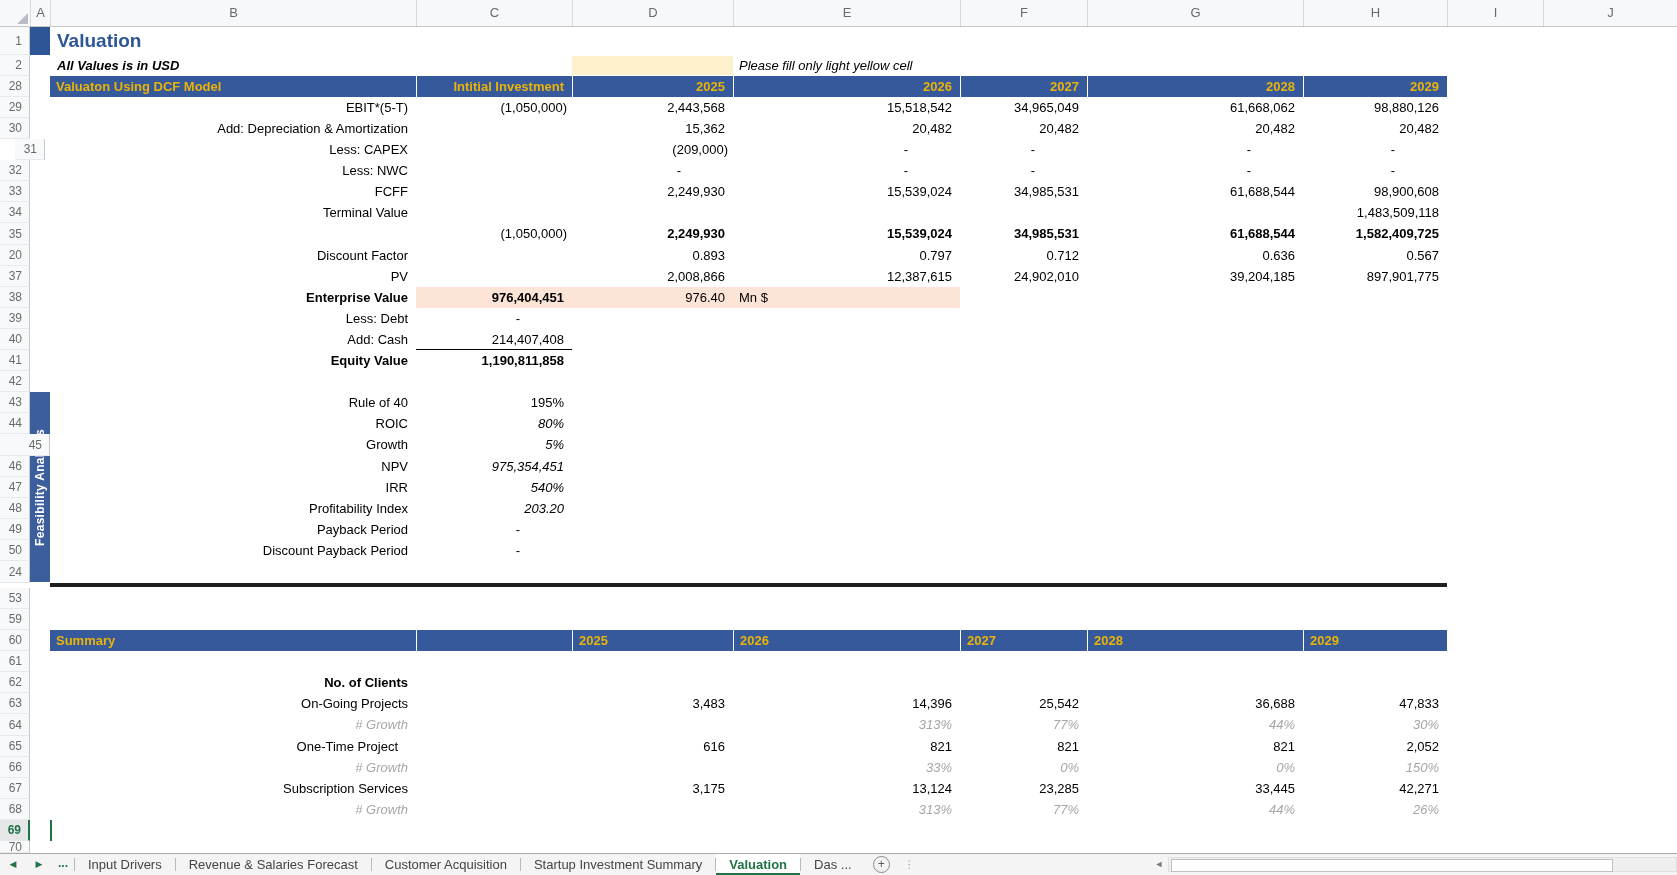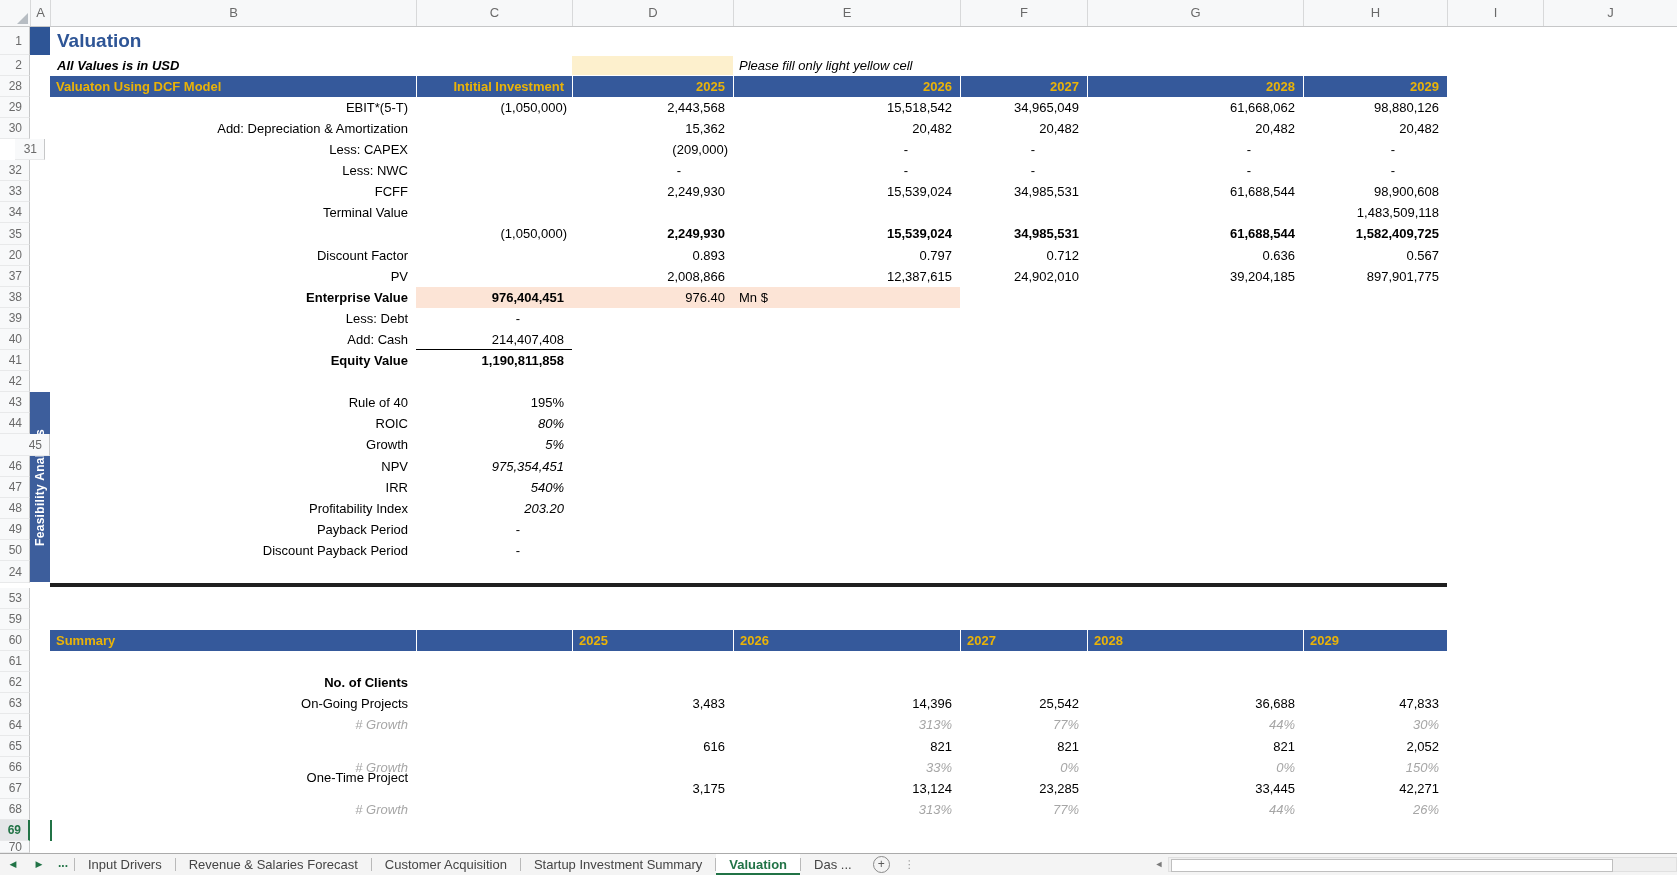"One-Time Project" div.cell { left: 50px -> 40px; margin-top: 31px -> none }
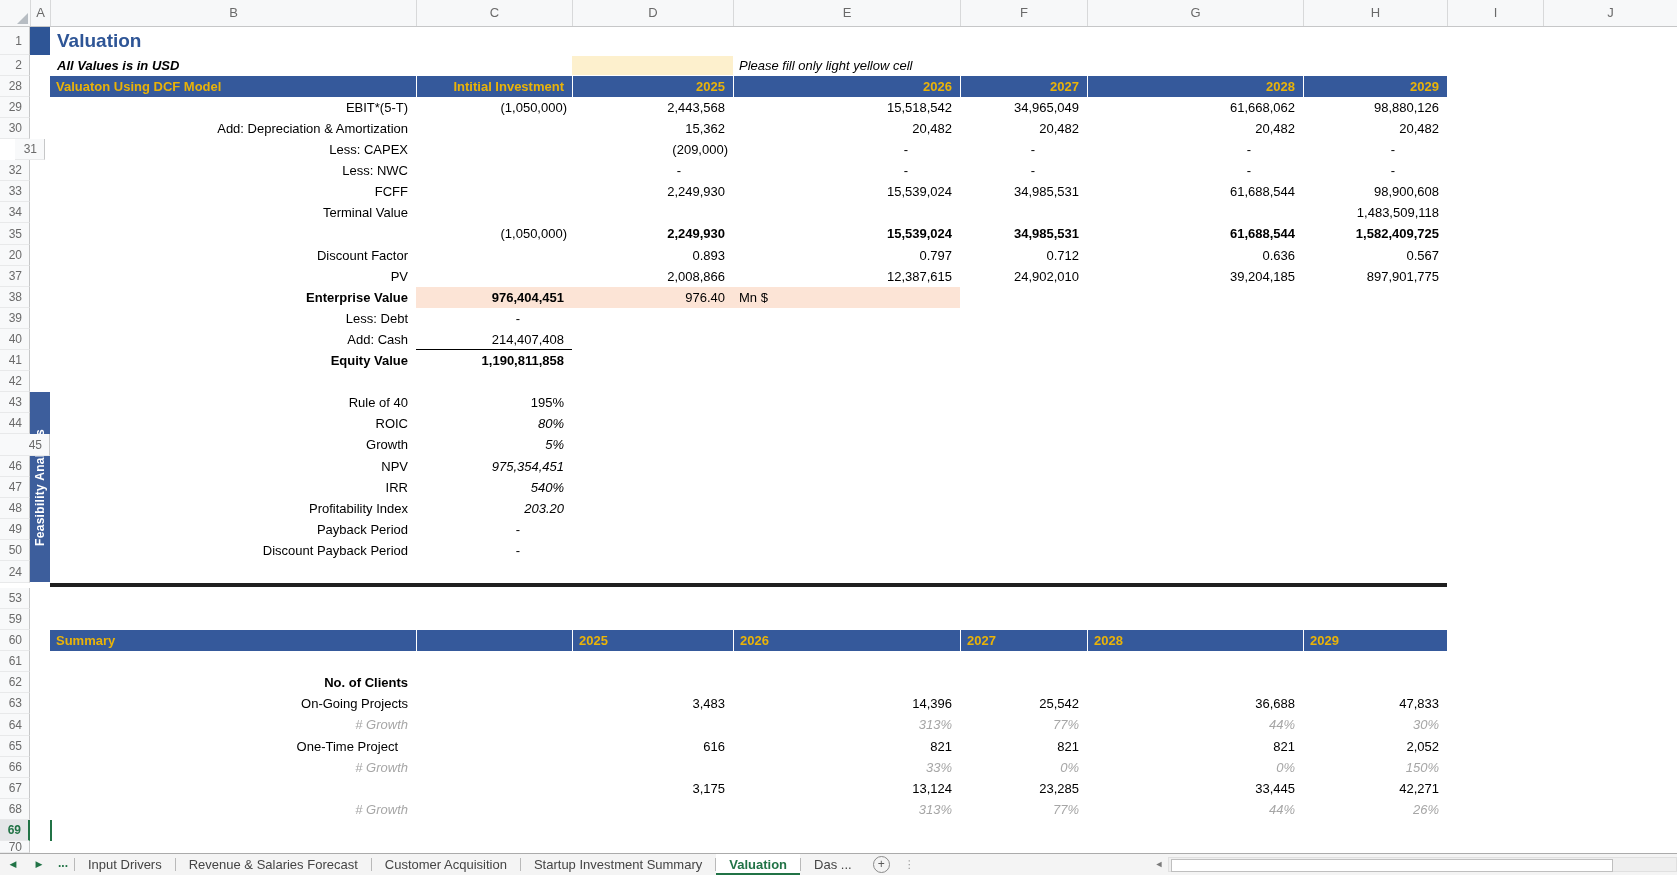"Subscription Services" div.cell { html: none -> <div>Subscription Services</div> }
